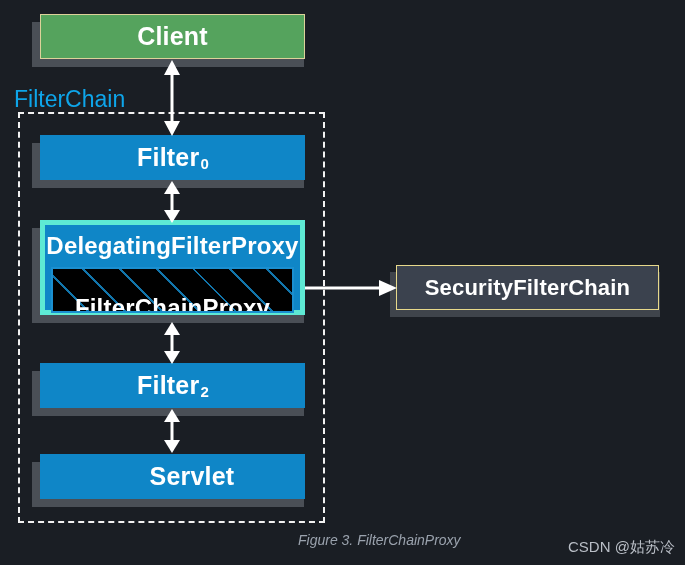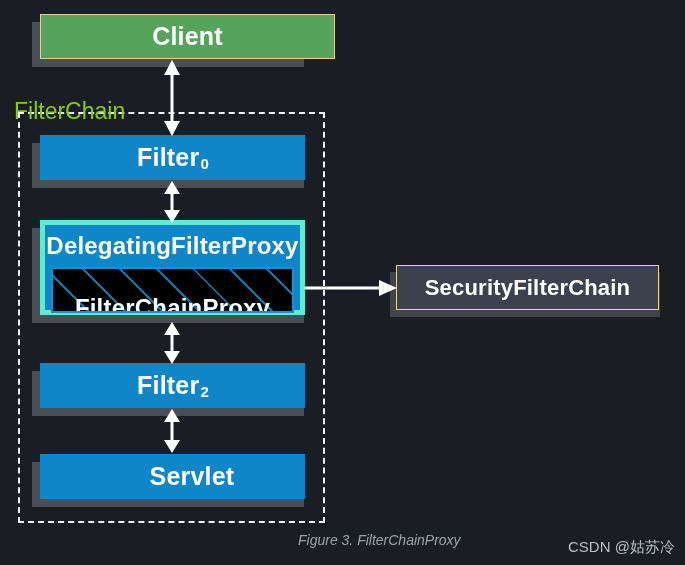"Client" div.node { width: 295px -> 265px }
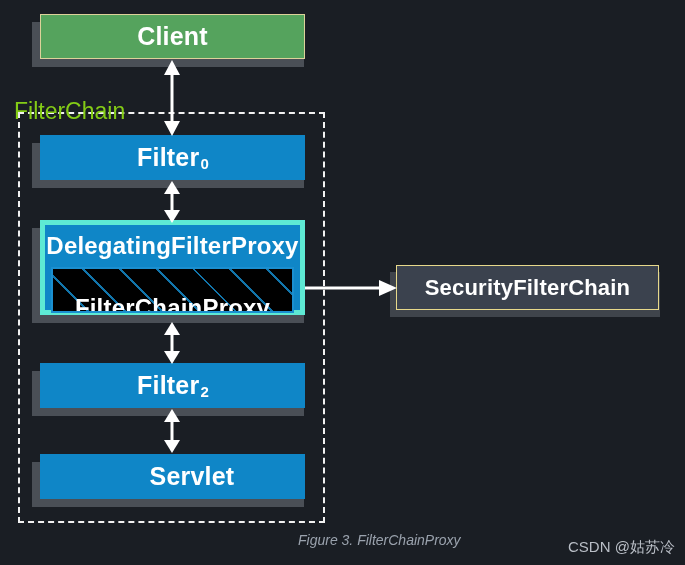"FilterChain" #filterchain-label { color: #84cc16 -> #0ea5e9; margin-top: 12px -> none }
